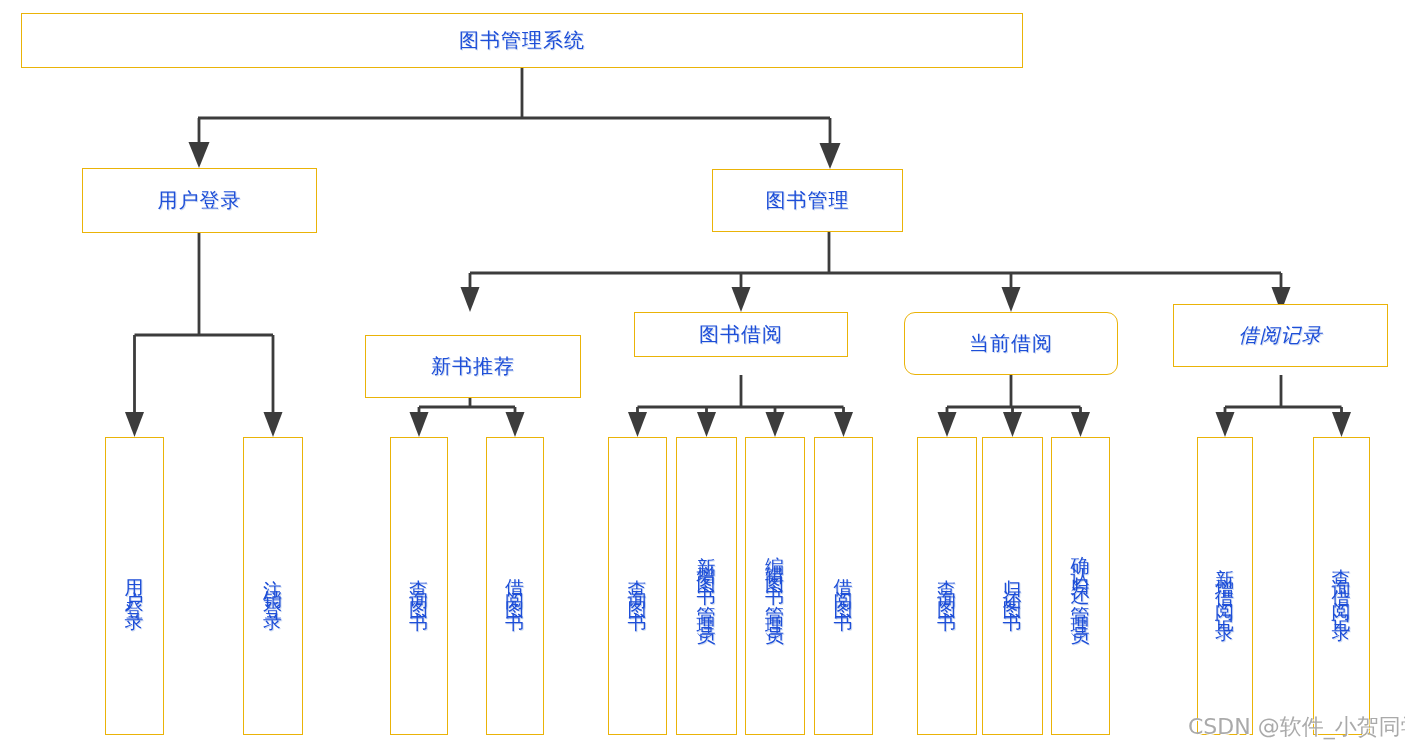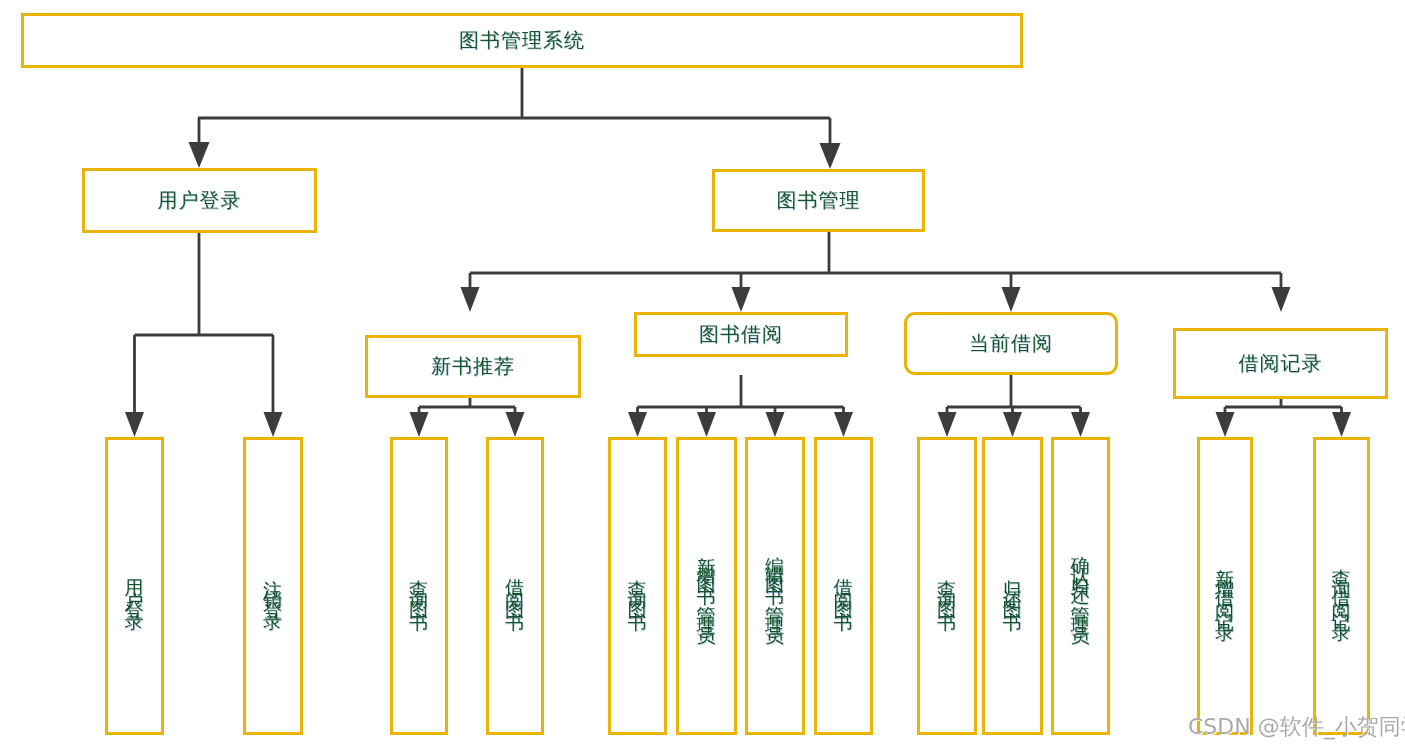"图书管理系统" .box { border: 3px solid #eab308 -> 1px solid #eab308; color: #14532d -> #1d4ed8 }
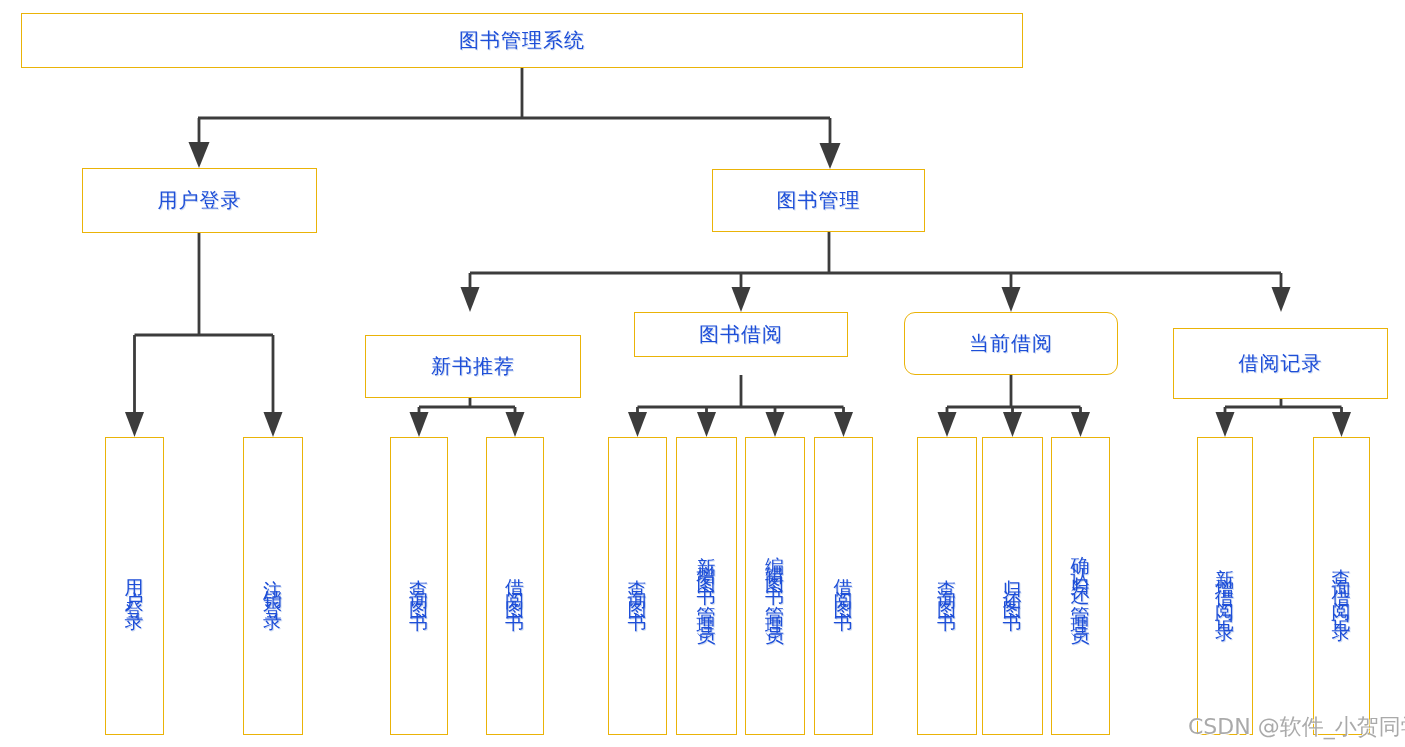"图书管理" div.box { width: 213px -> 191px }
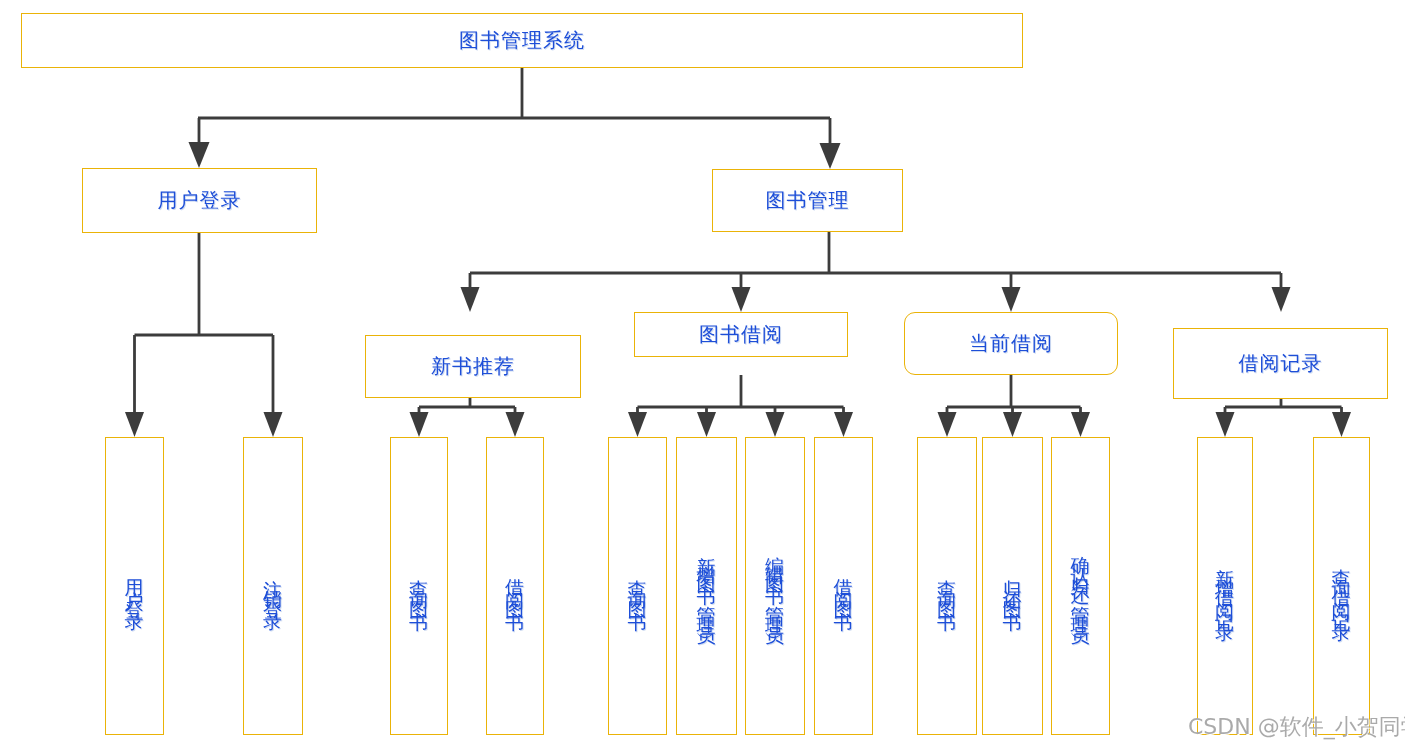"借阅记录" div.box { font-style: none -> italic; height: 71px -> 63px; top: 328px -> 304px }
